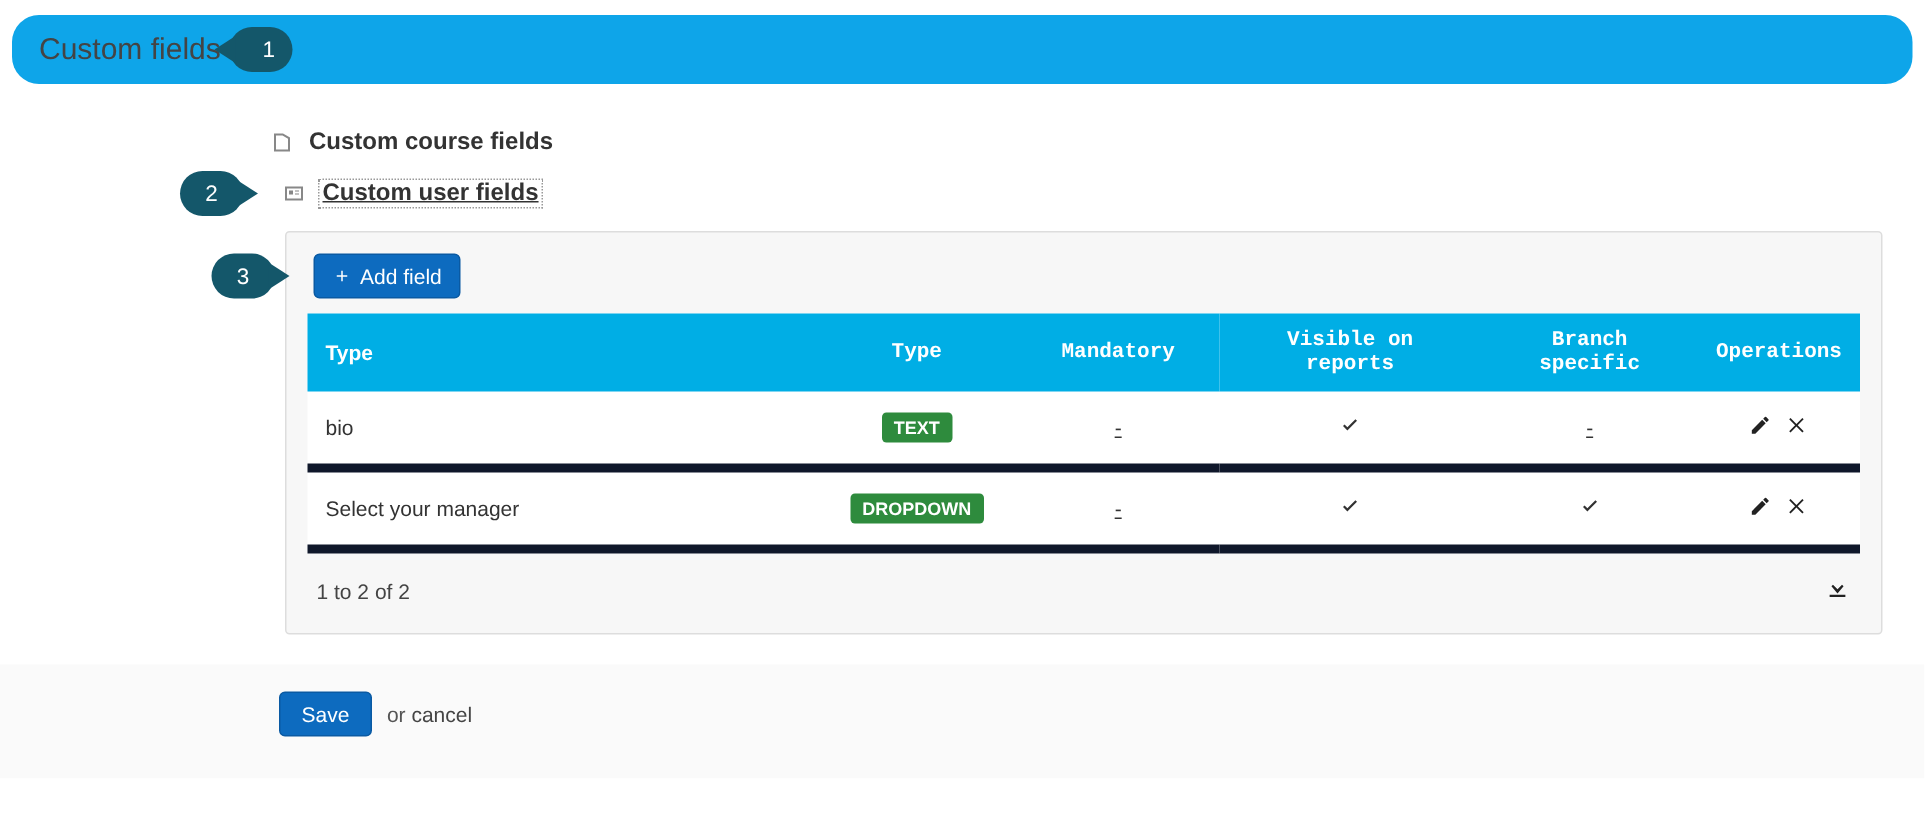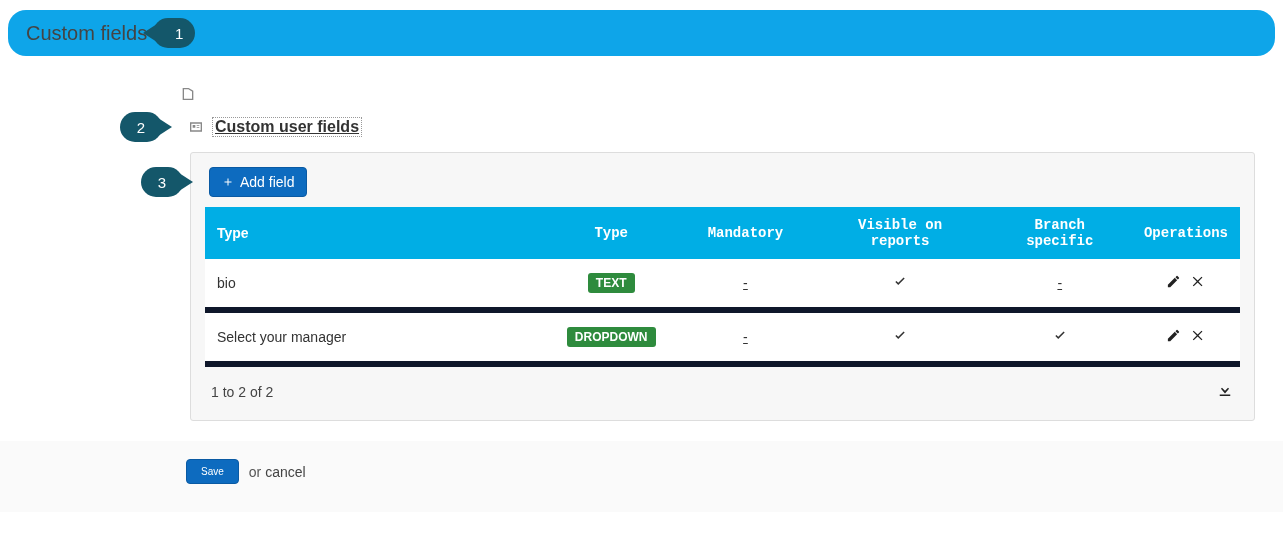"Custom course fields" span.section-title { html: none -> <span>Custom course fields</span> }
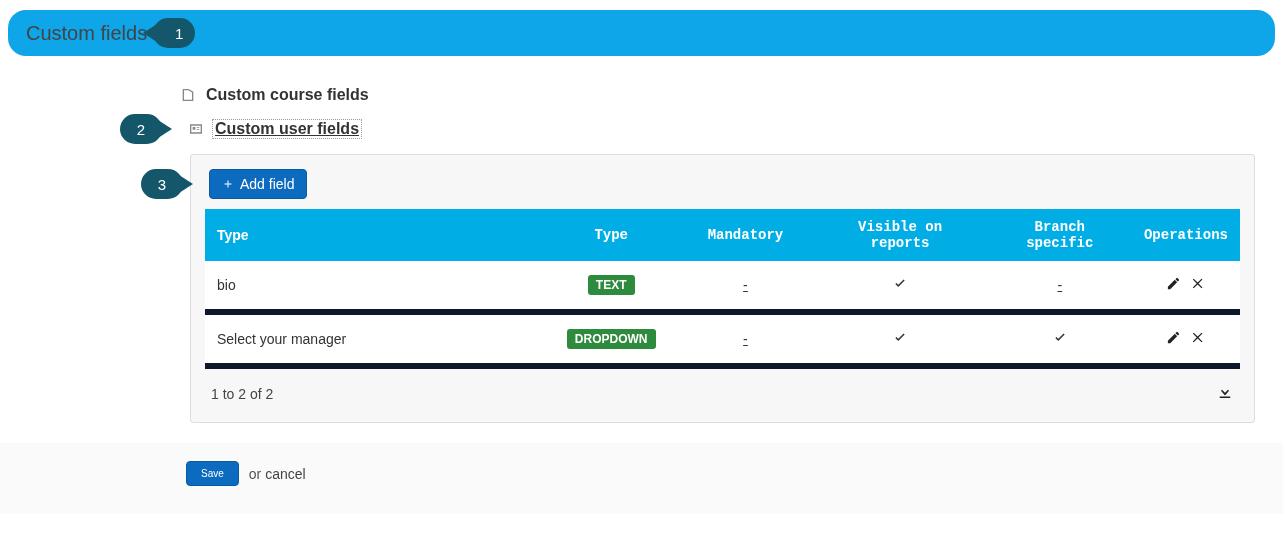"Save" .btn-save { font-size: 10px -> 14px }
